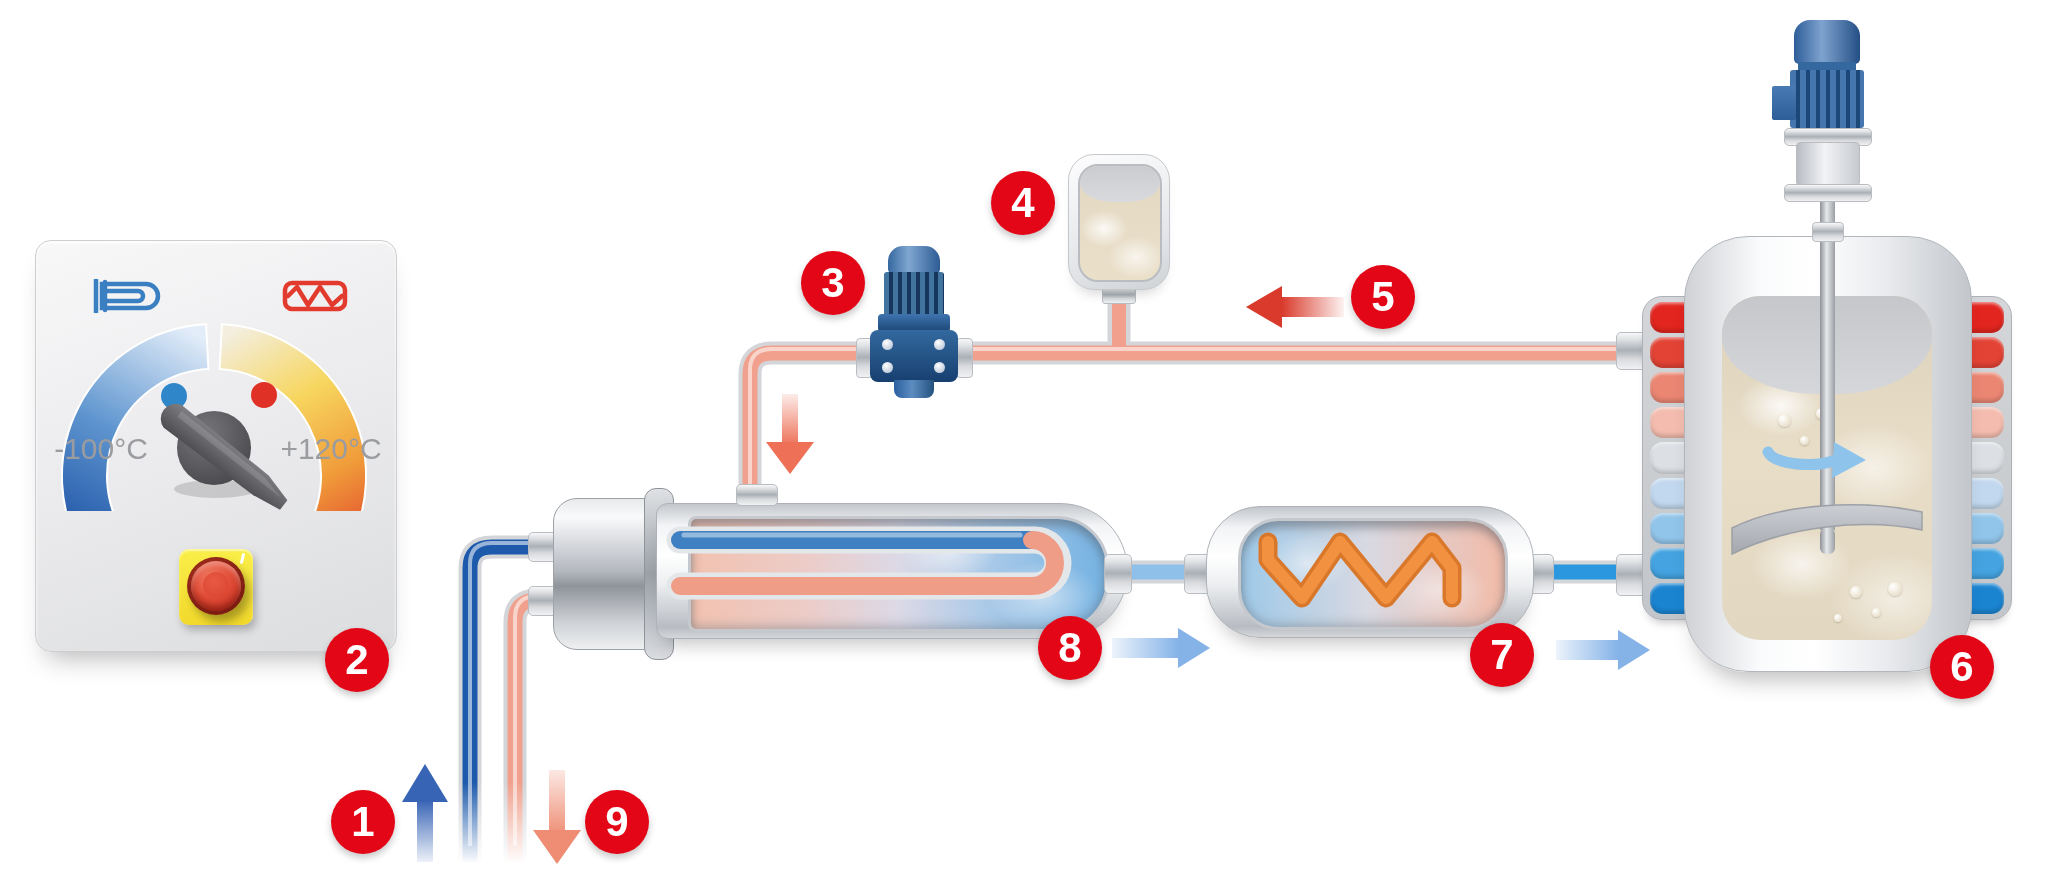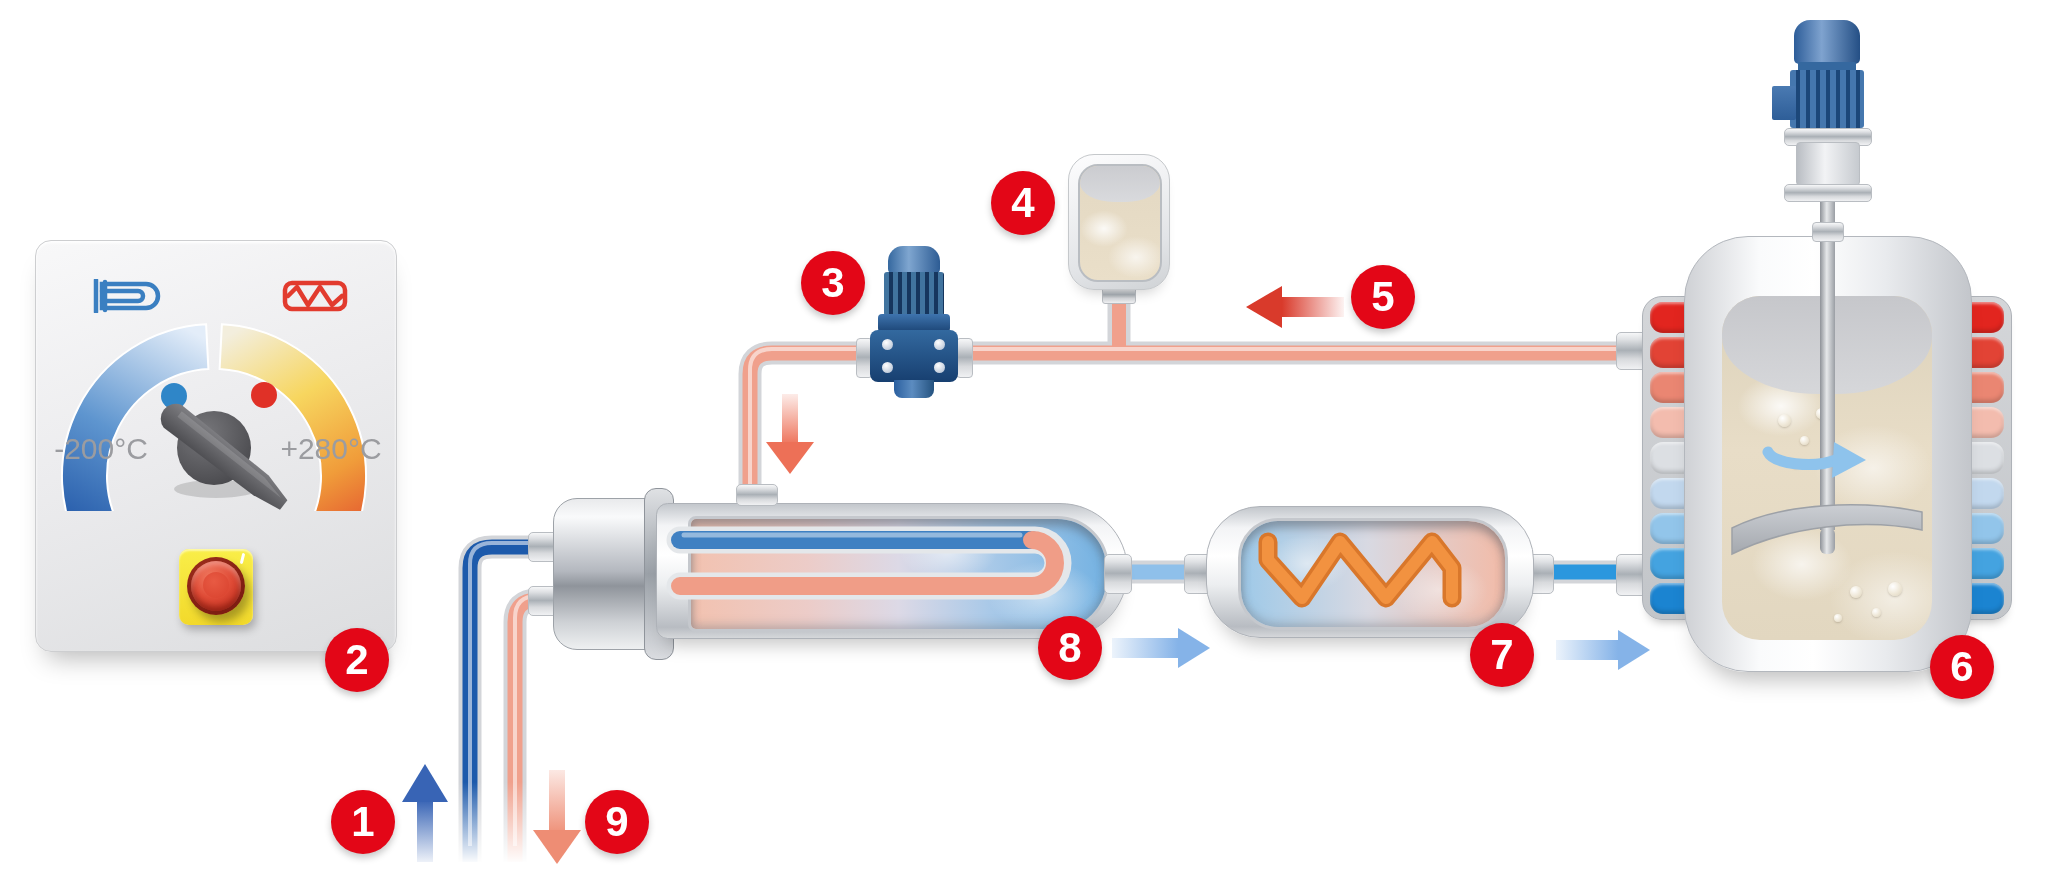"-200°C" div.gauge-label { text: -200 -> -100 }
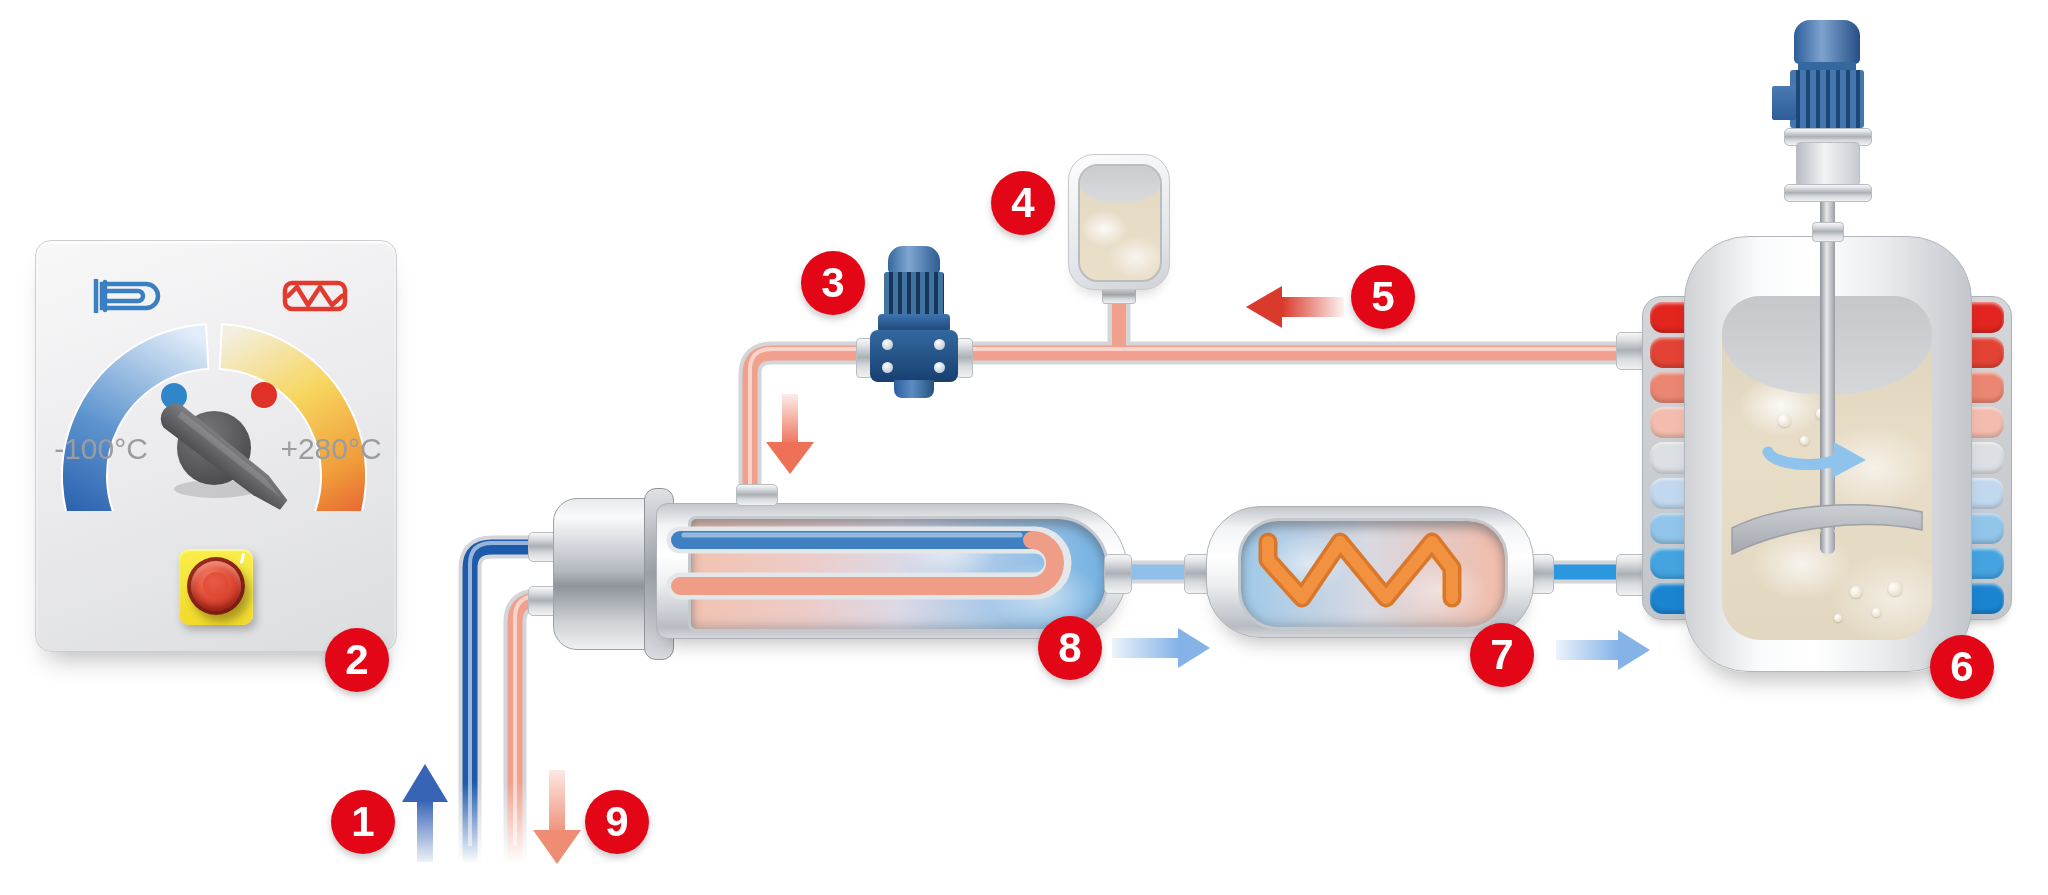"+280°C" div.gauge-label { text: +280 -> +120 }
